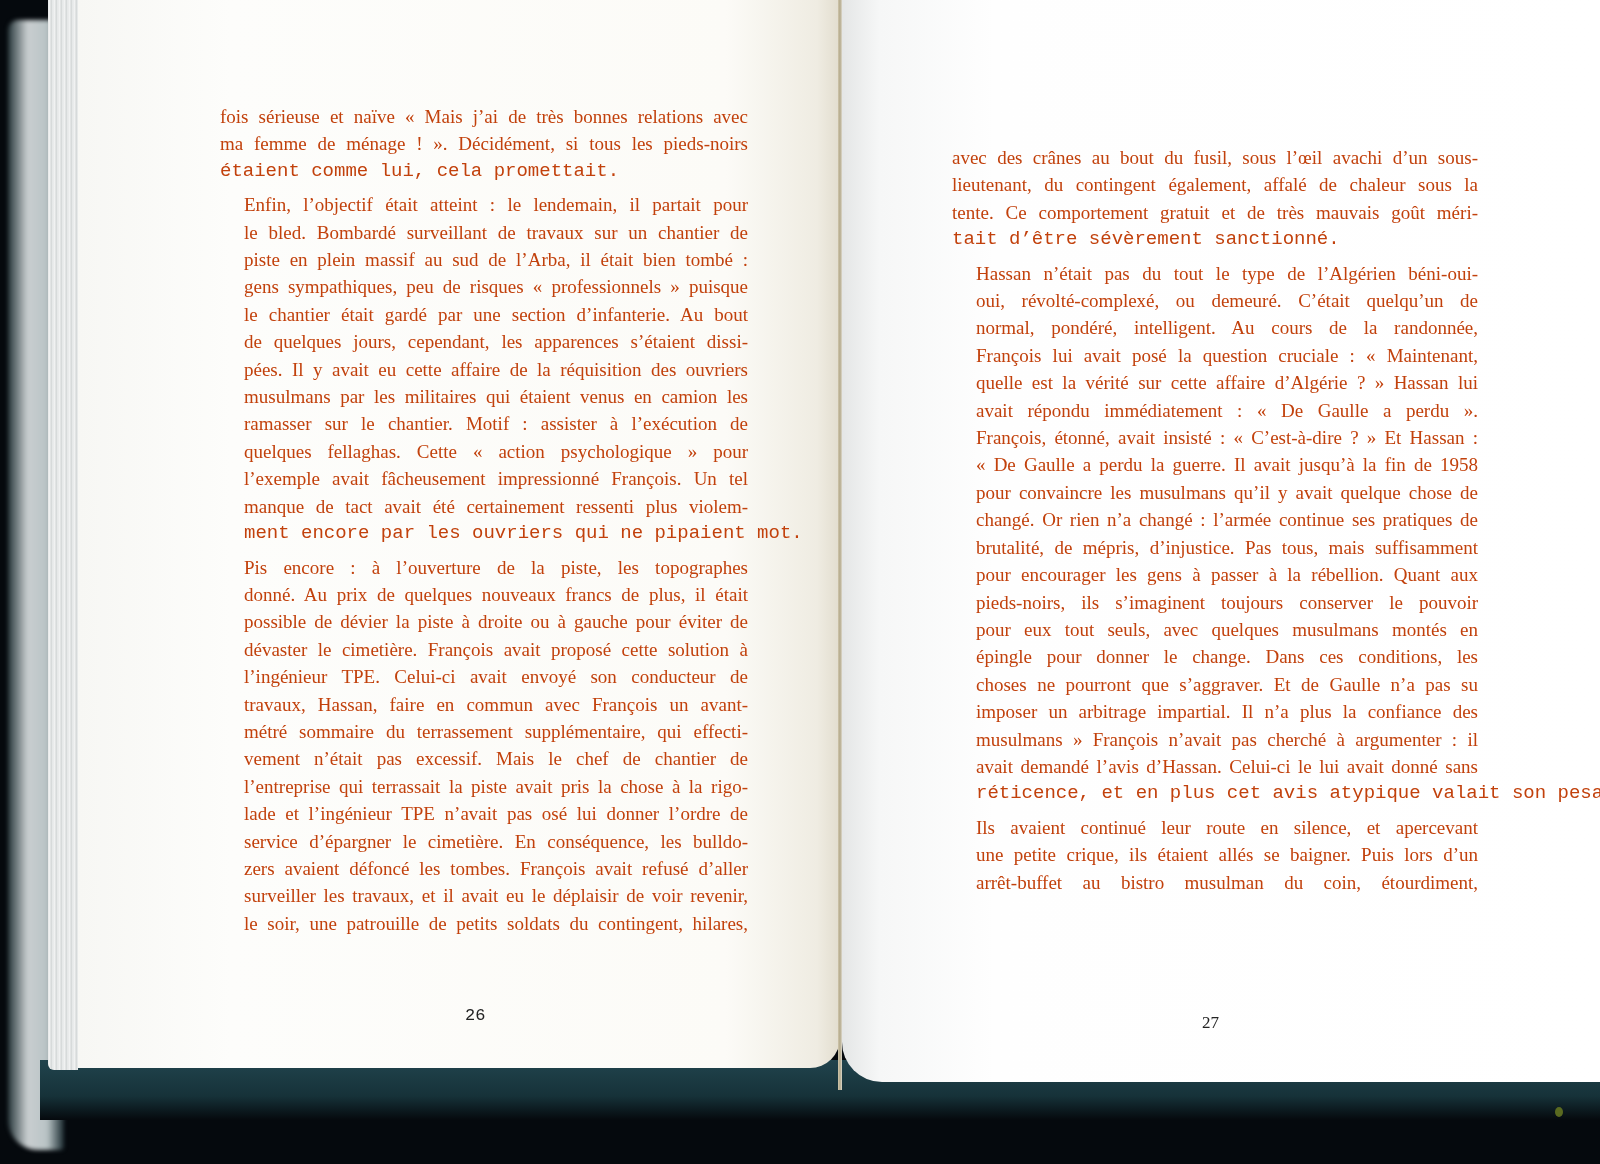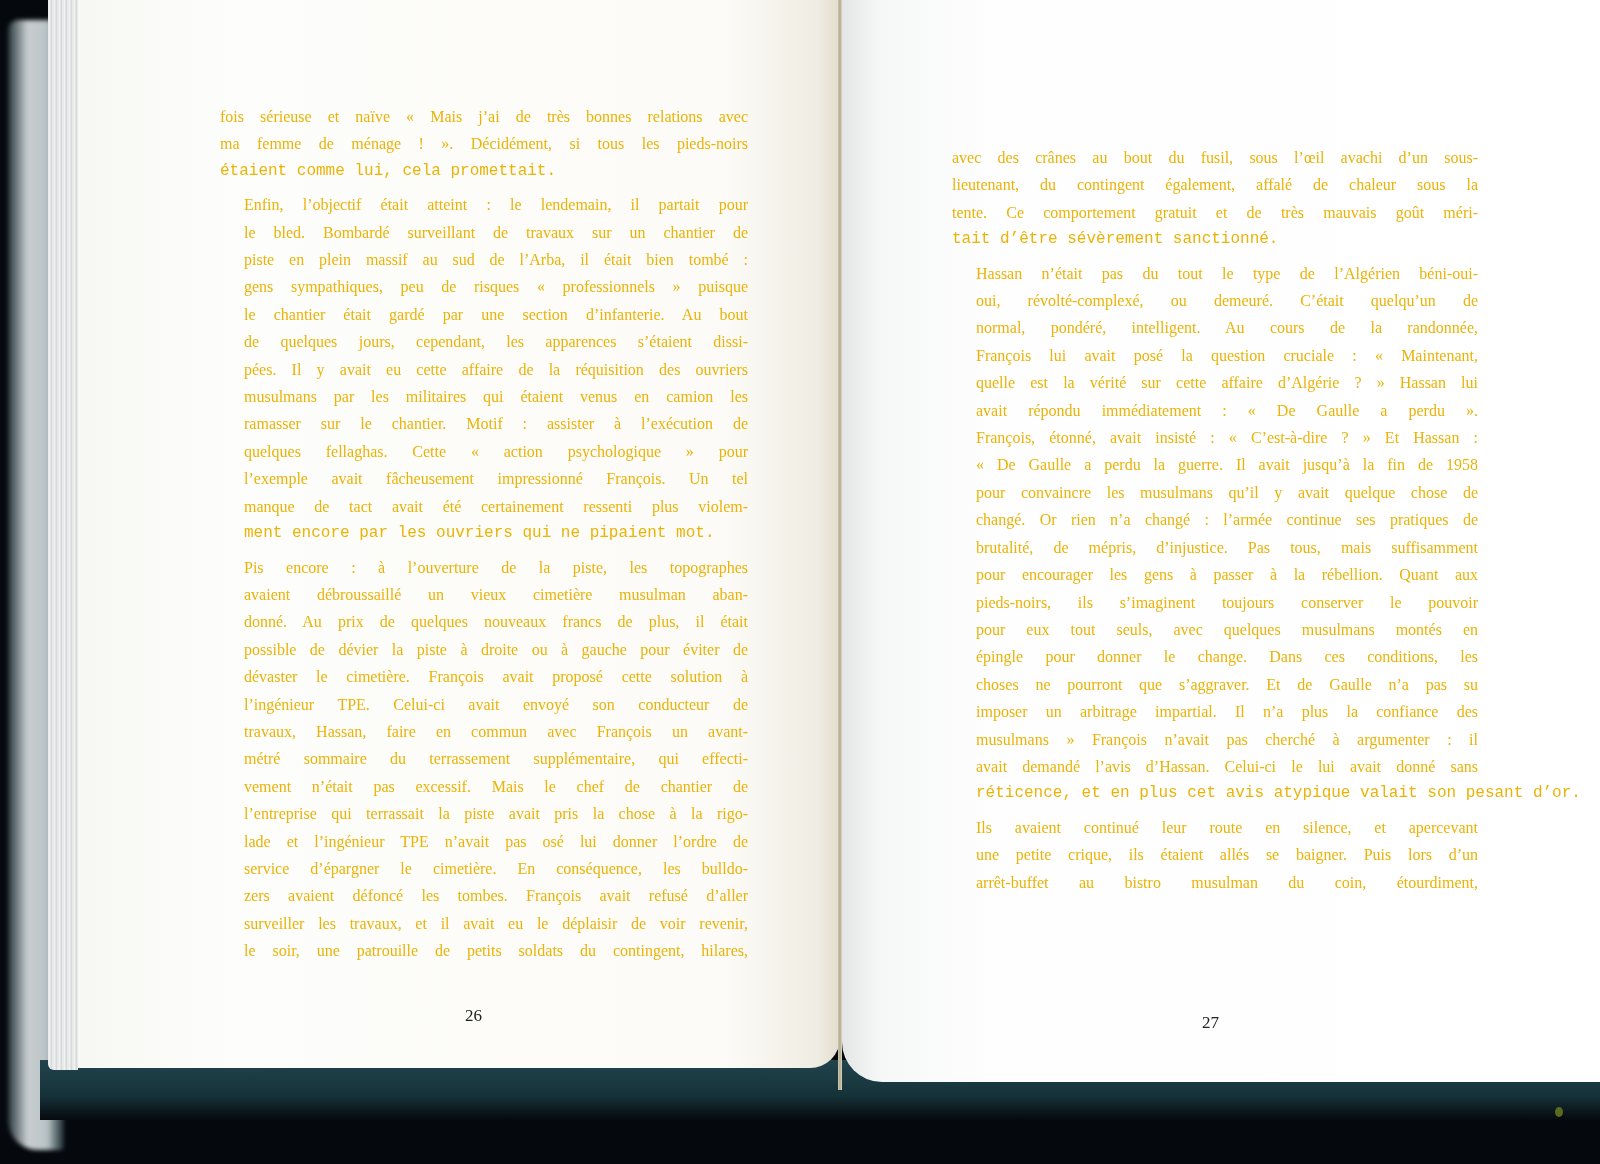"fois sérieuse et naïve «" .text-block { color: #eab308 -> #c2410c; font-size: 16px -> 19px }
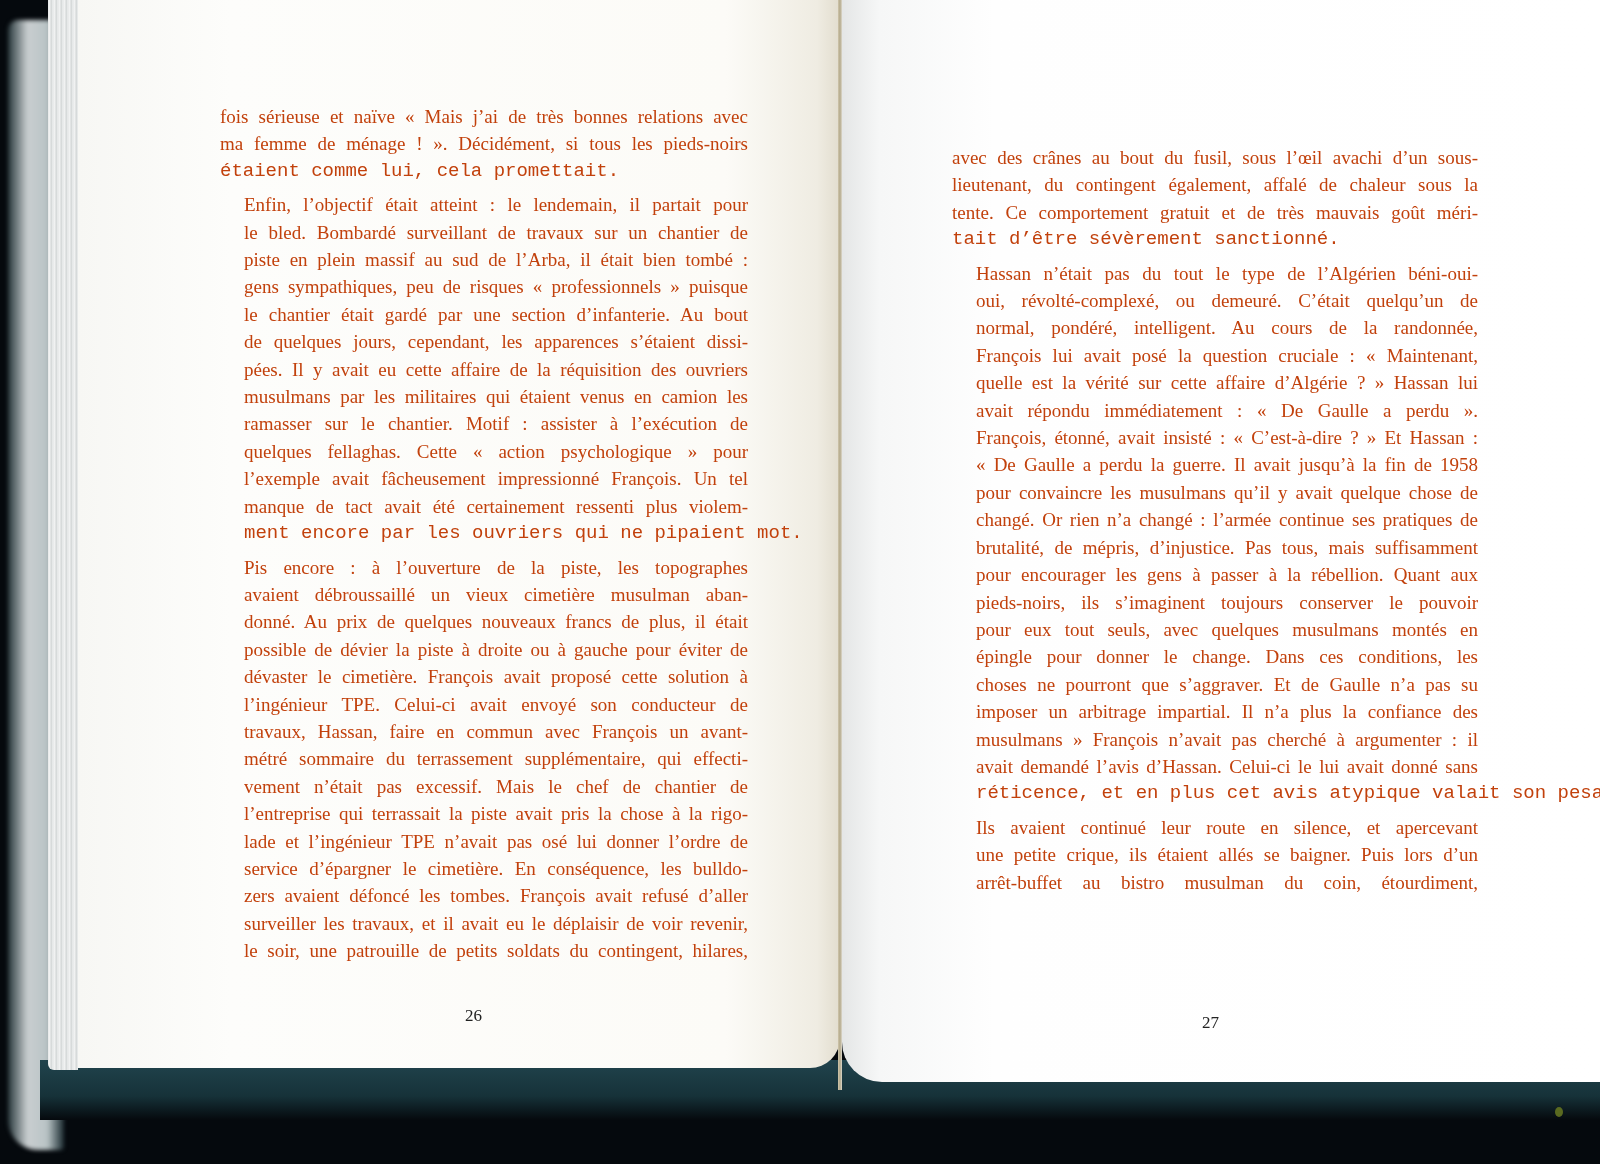"avaient débroussaillé un vieux cimetière" span.line { html: <span>avaient débroussaillé un vieux cimetière musulman aban-</span> -> none }
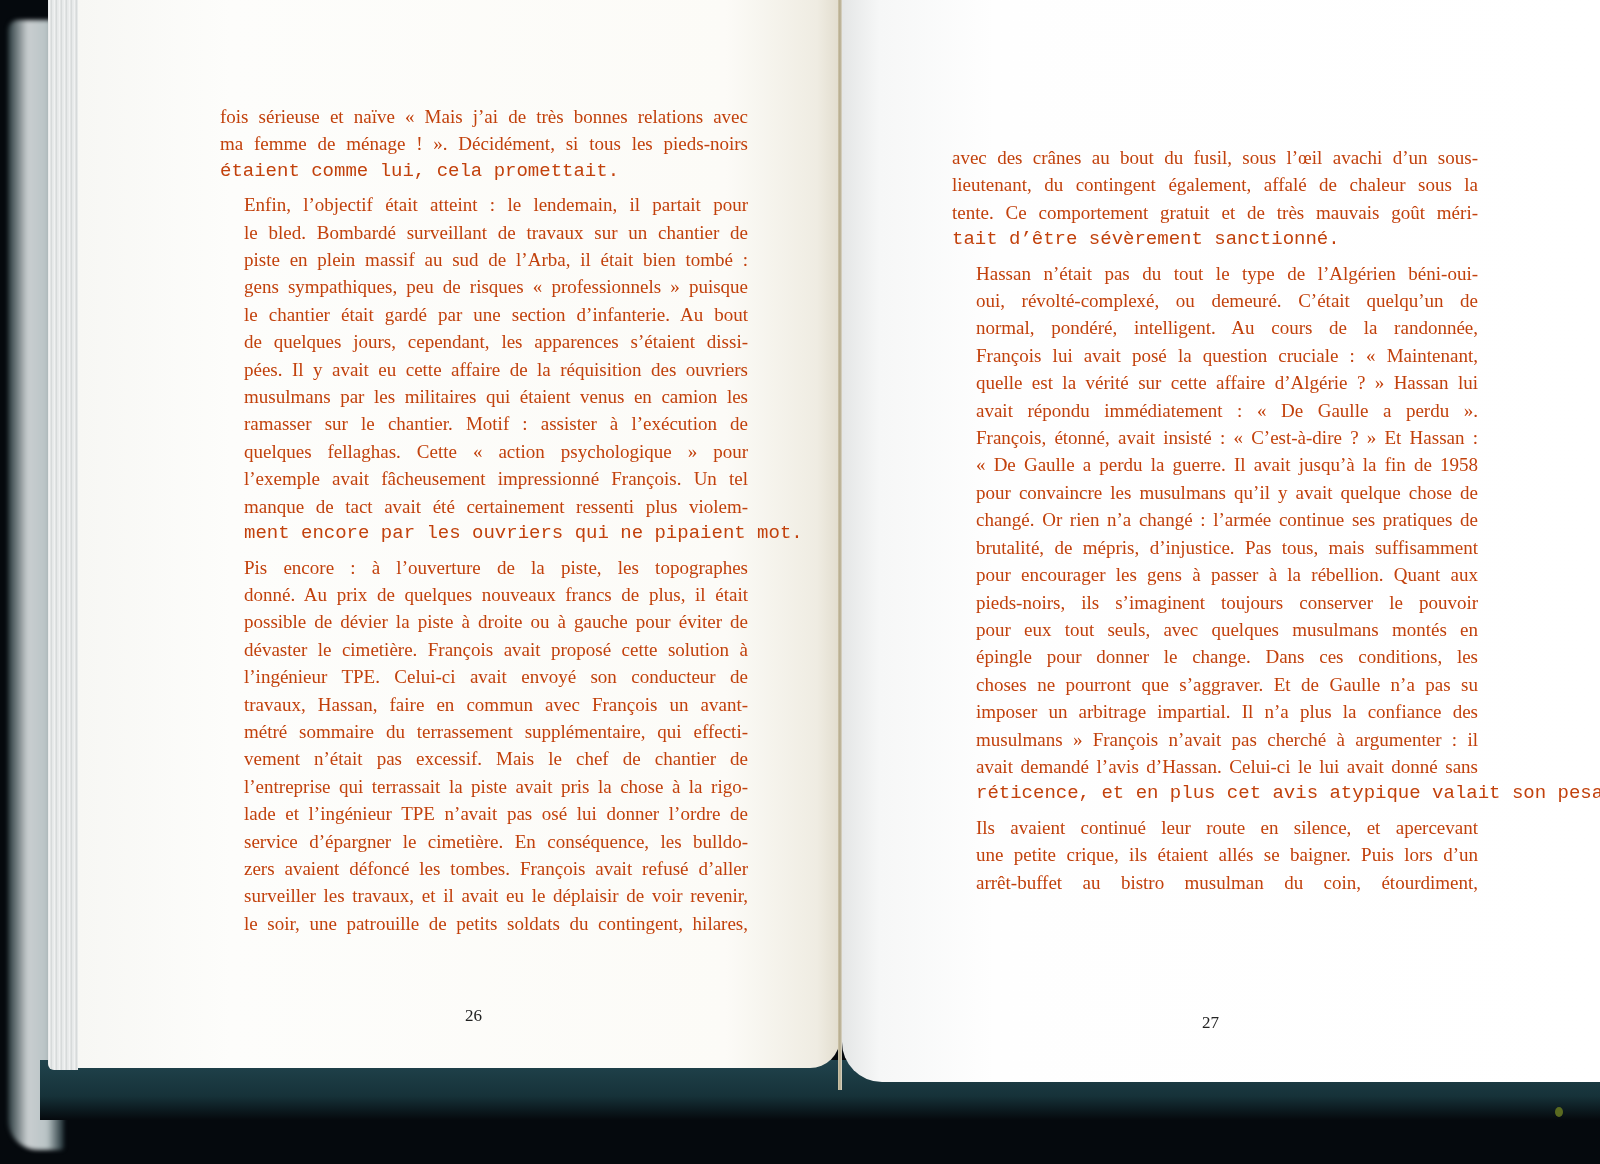"26" .pn-left { font-family: none -> Liberation Mono, monospace }
